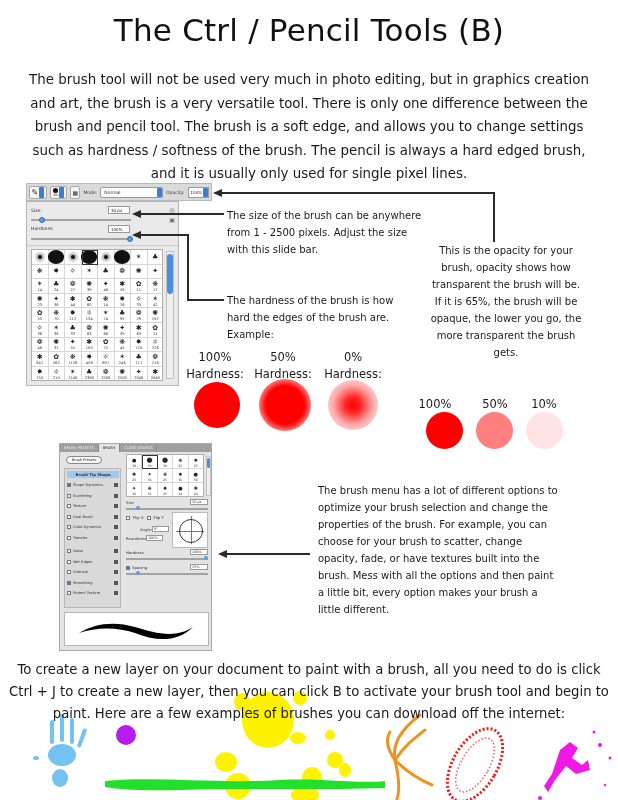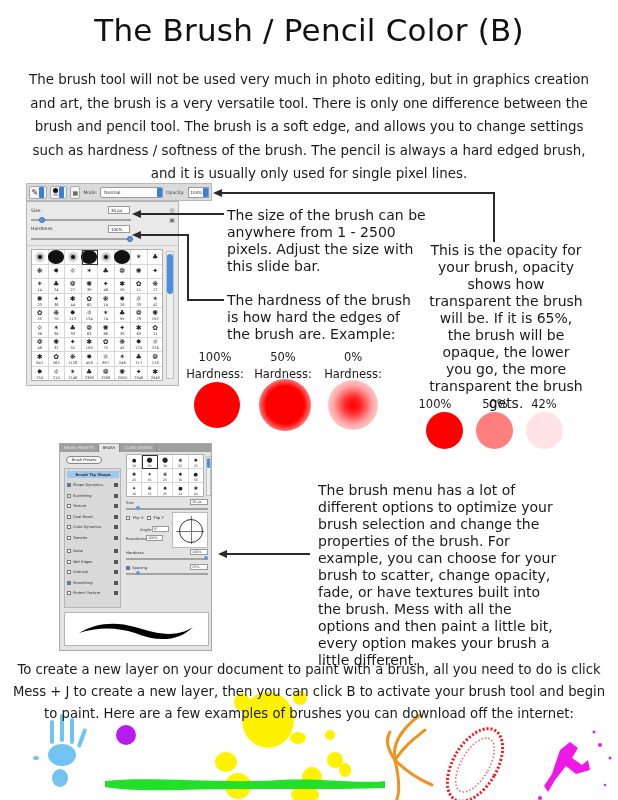"The Brush / Pencil Color" h1.title { text: Brush / Pencil Color -> Ctrl / Pencil Tools }
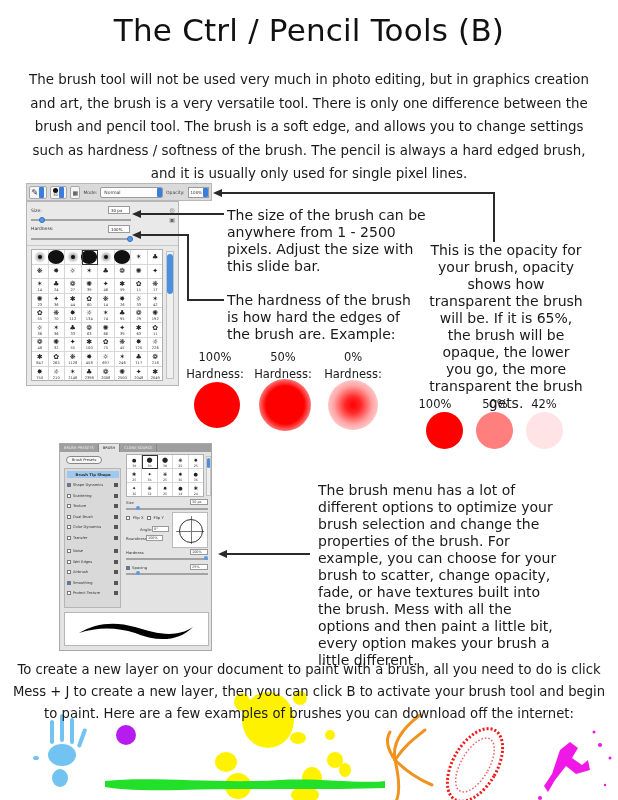"The size of the brush" .callout { font-size: 14px -> 10px }
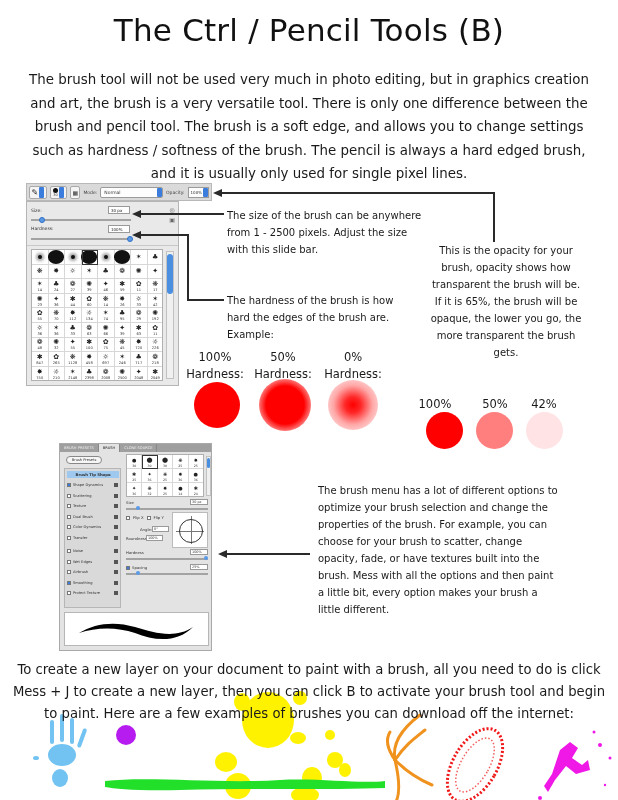"42%" span.hlabel { text: 42% -> 10% }
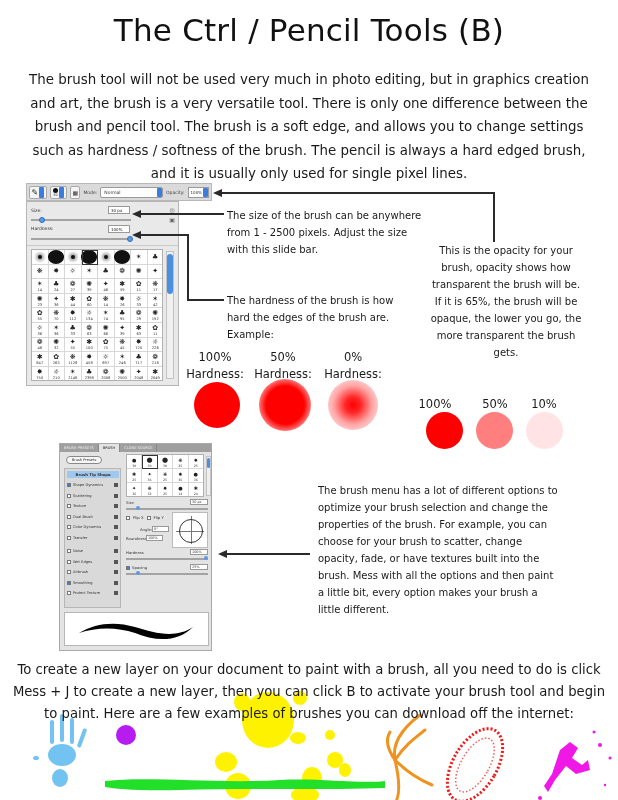"To create a new layer" p.bottom-text { text: Mess -> Ctrl }
